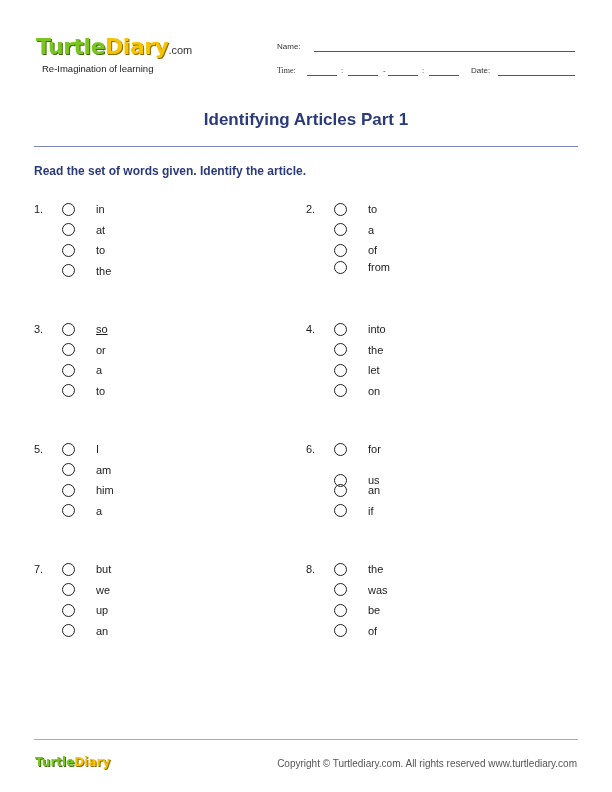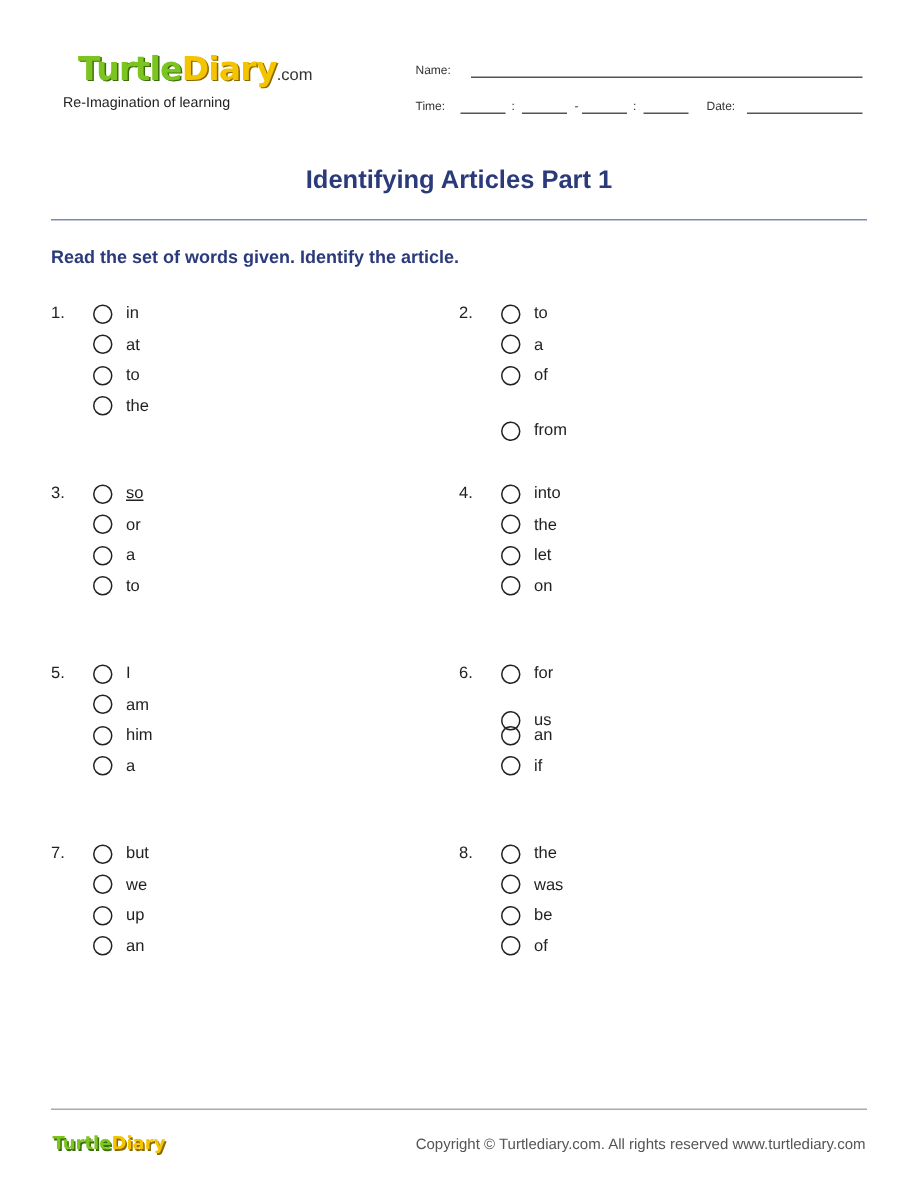"TurtleDiary.com" .logo-main { margin-left: 16px -> none }
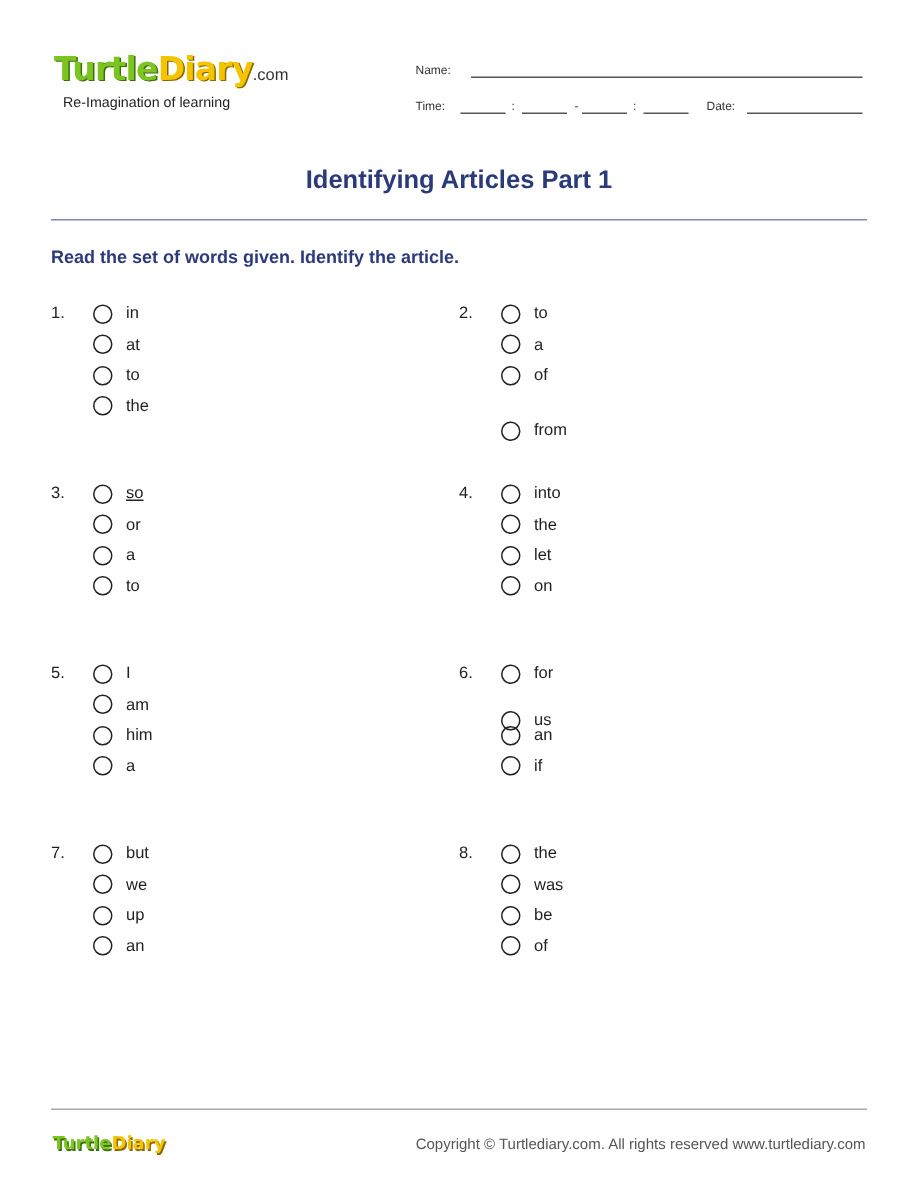"Time:" span.field-label { font-family: none -> Liberation Serif, serif }
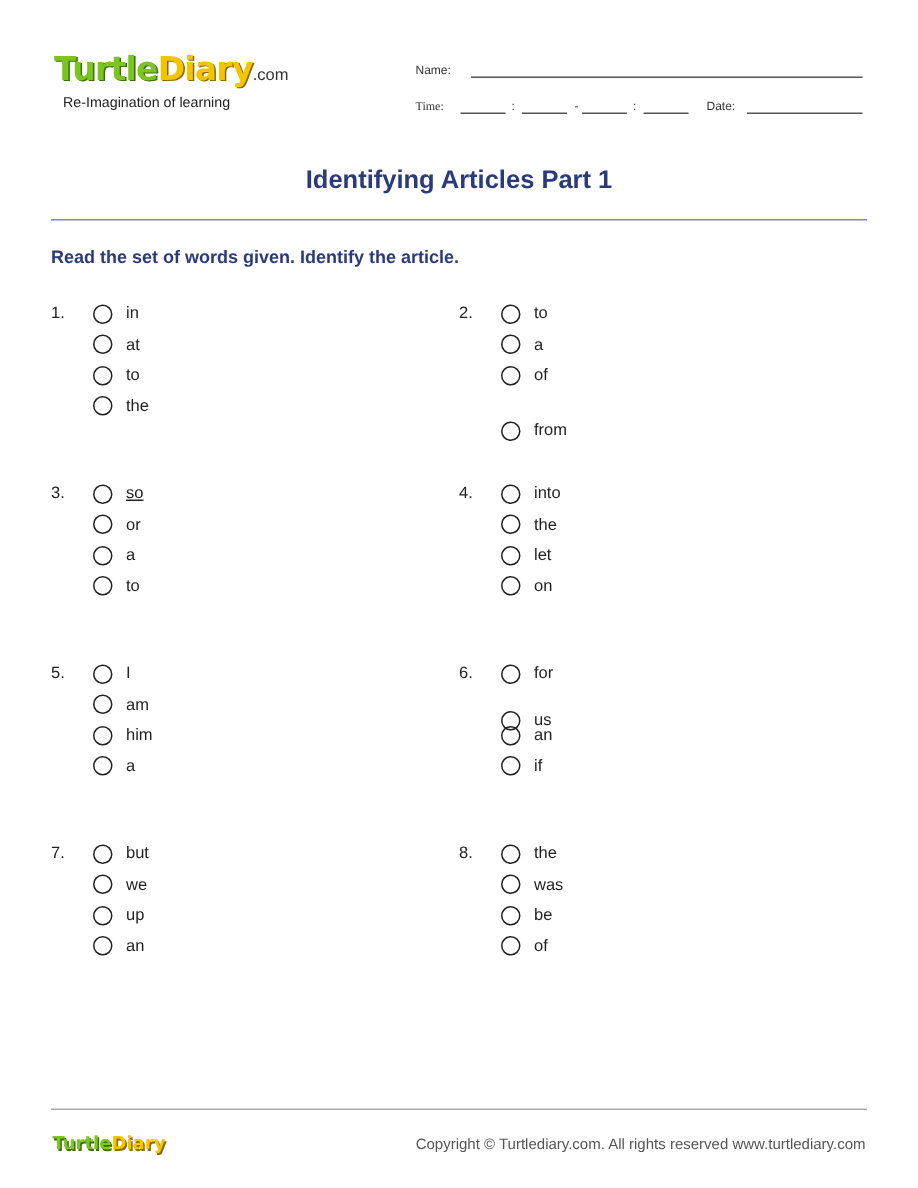"in" .opt { gap: none -> 12px }
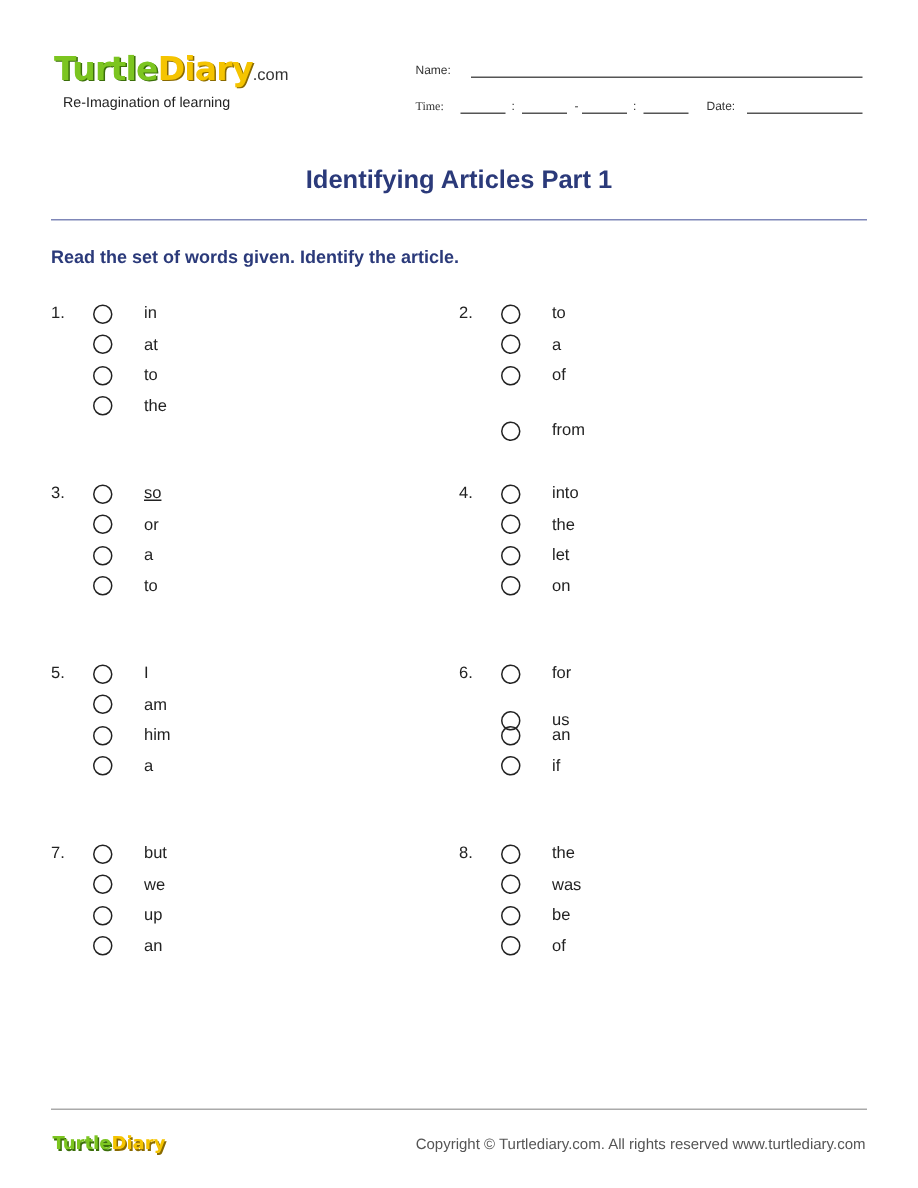"from" div.opt { top: 75px -> 55px }
